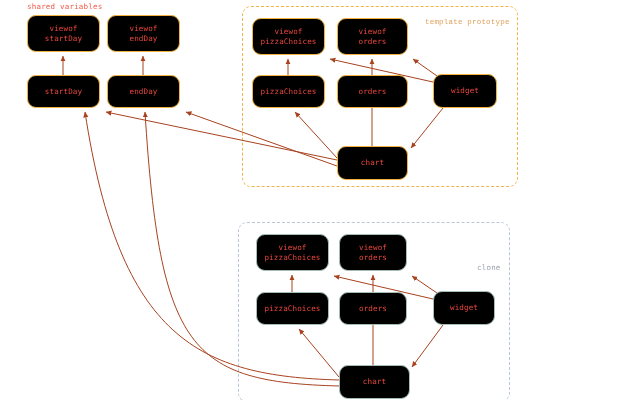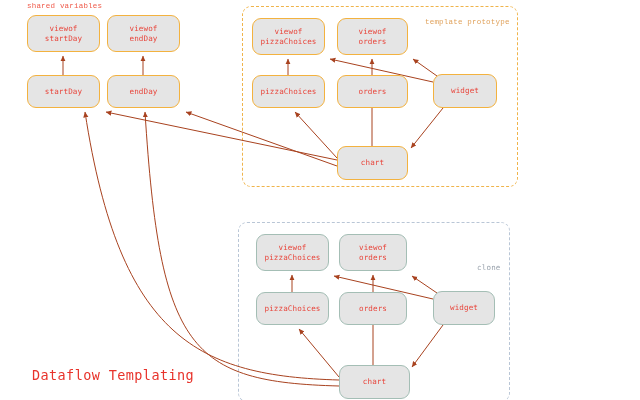"shared variables" div.group-label { font-family: Liberation Mono, monospace -> none }
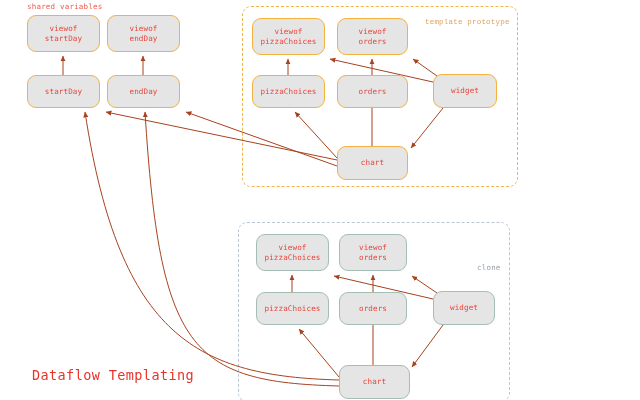"viewof" .node { background: #e5e5e5 -> #000000 }
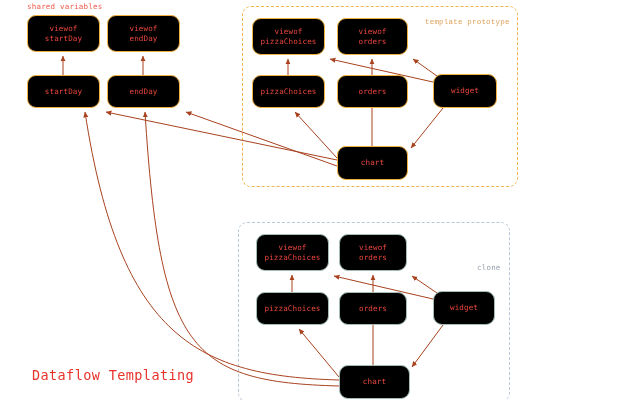"Dataflow Templating" div.title { html: <div>Dataflow Templating</div> -> none }
